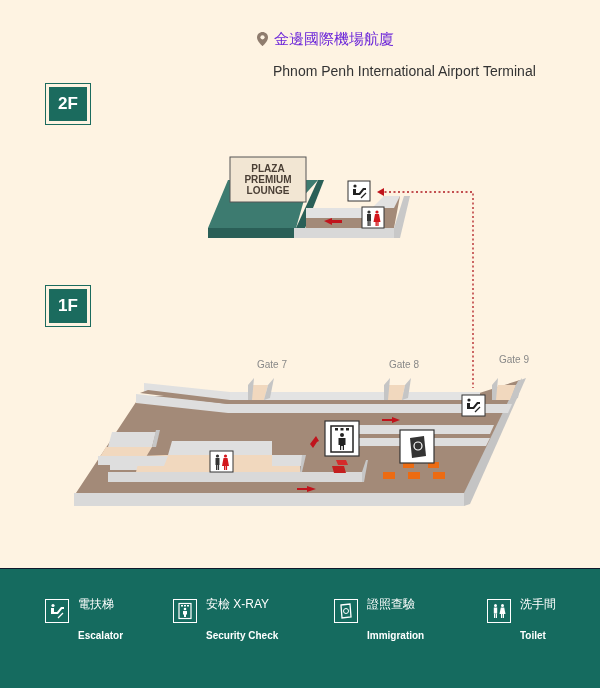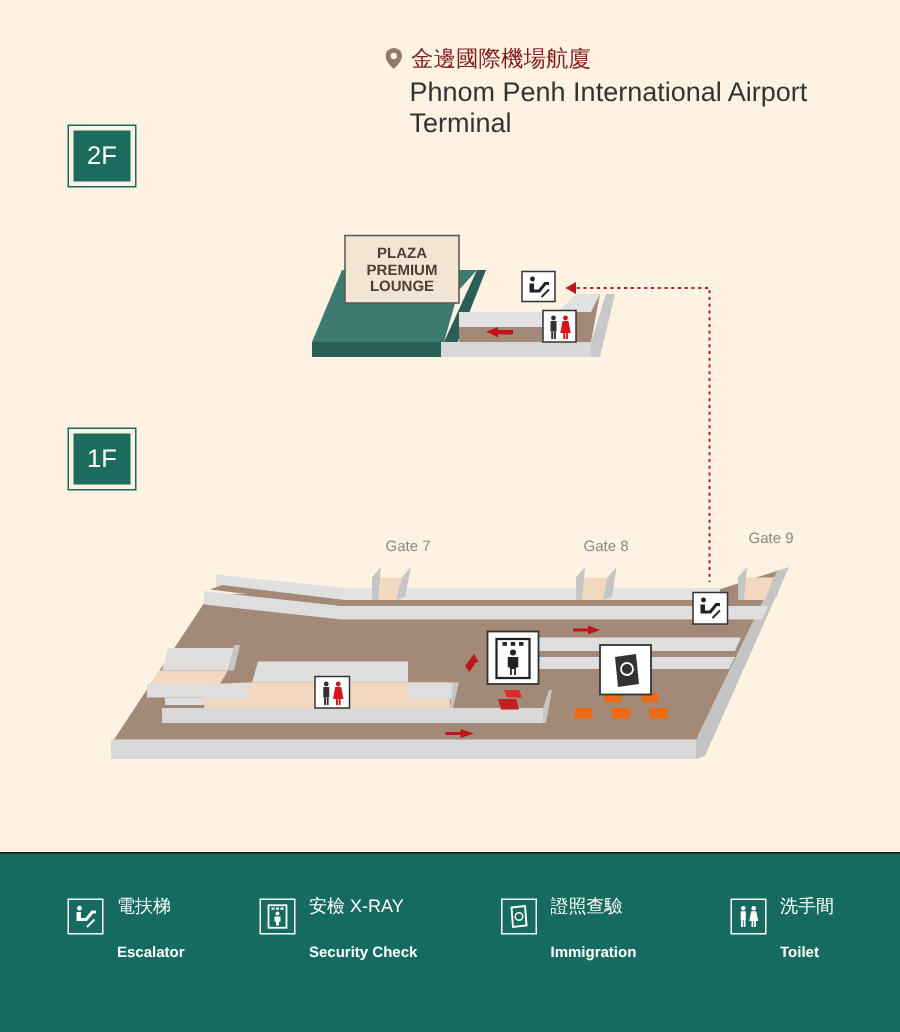"金邊國際機場航廈" .header .row1 { color: #7f1d1d -> #6d28d9 }
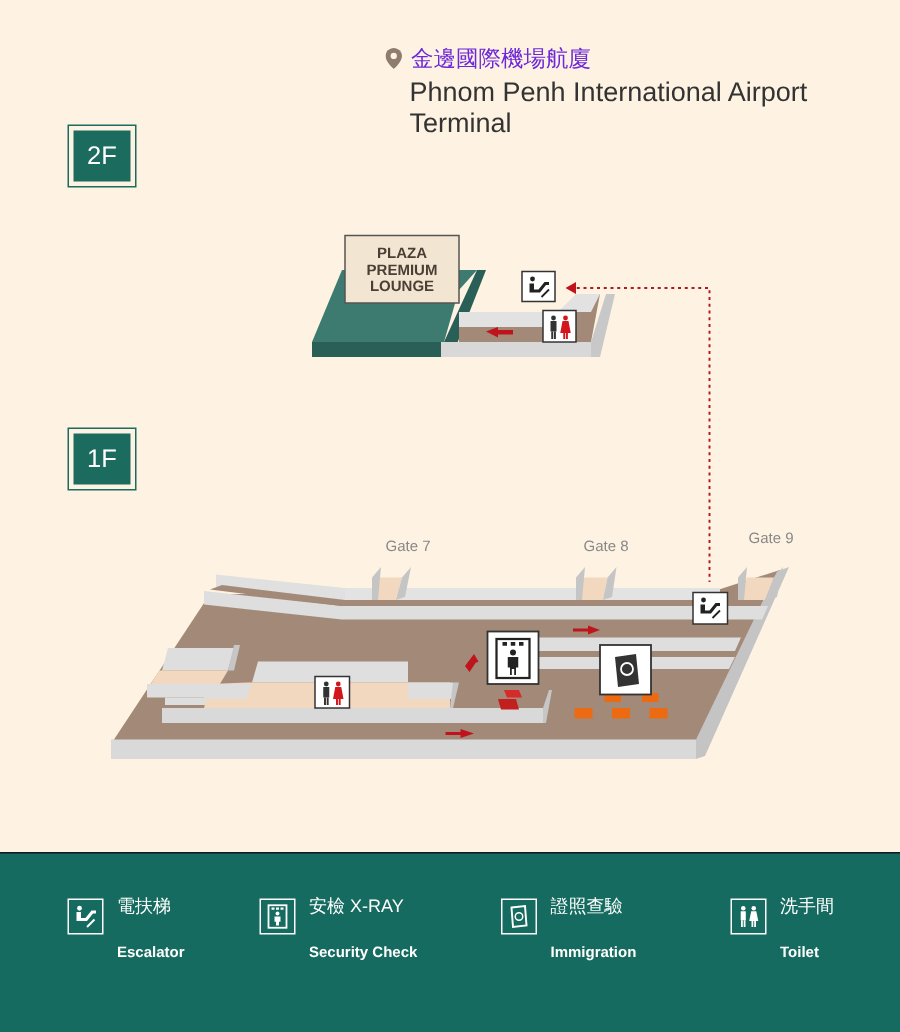"Phnom Penh International Airport" .header .row2 { font-size: 18px -> 14px; margin-top: 3px -> 15px }
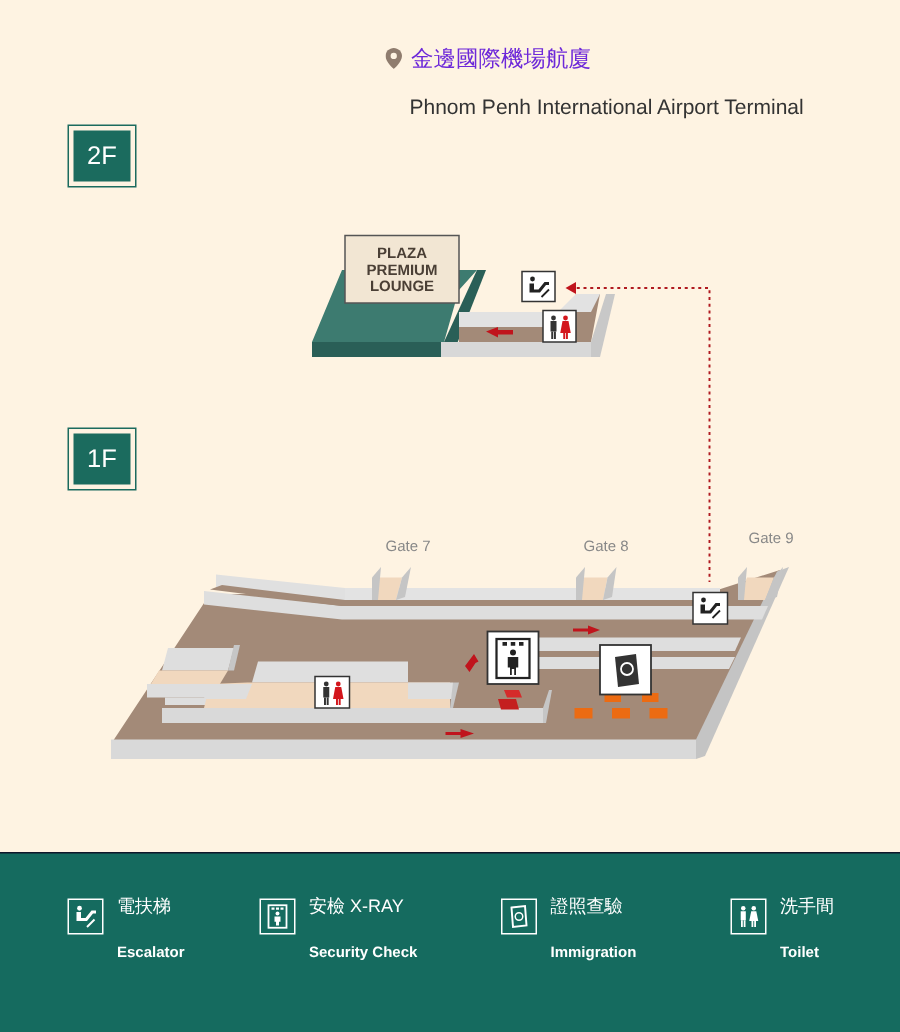"2F" .floor-badge { font-weight: normal -> bold }
